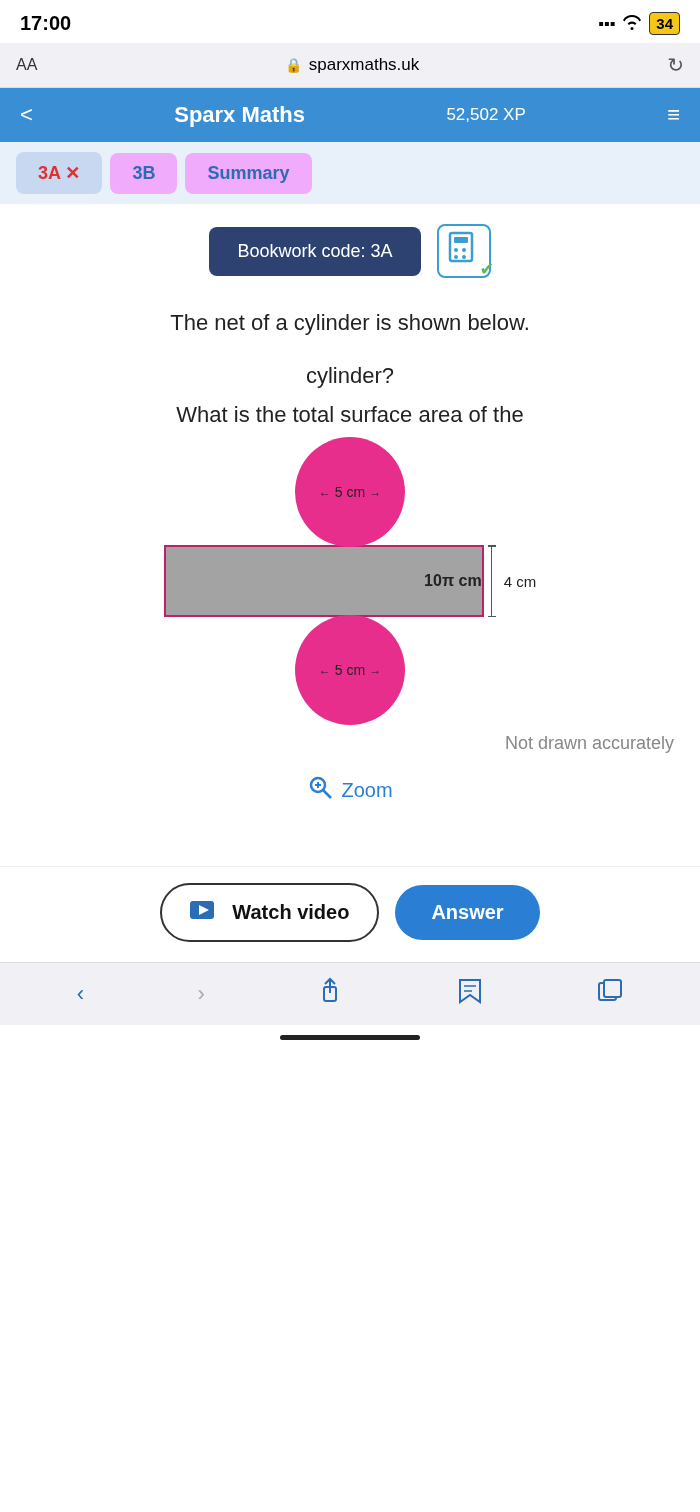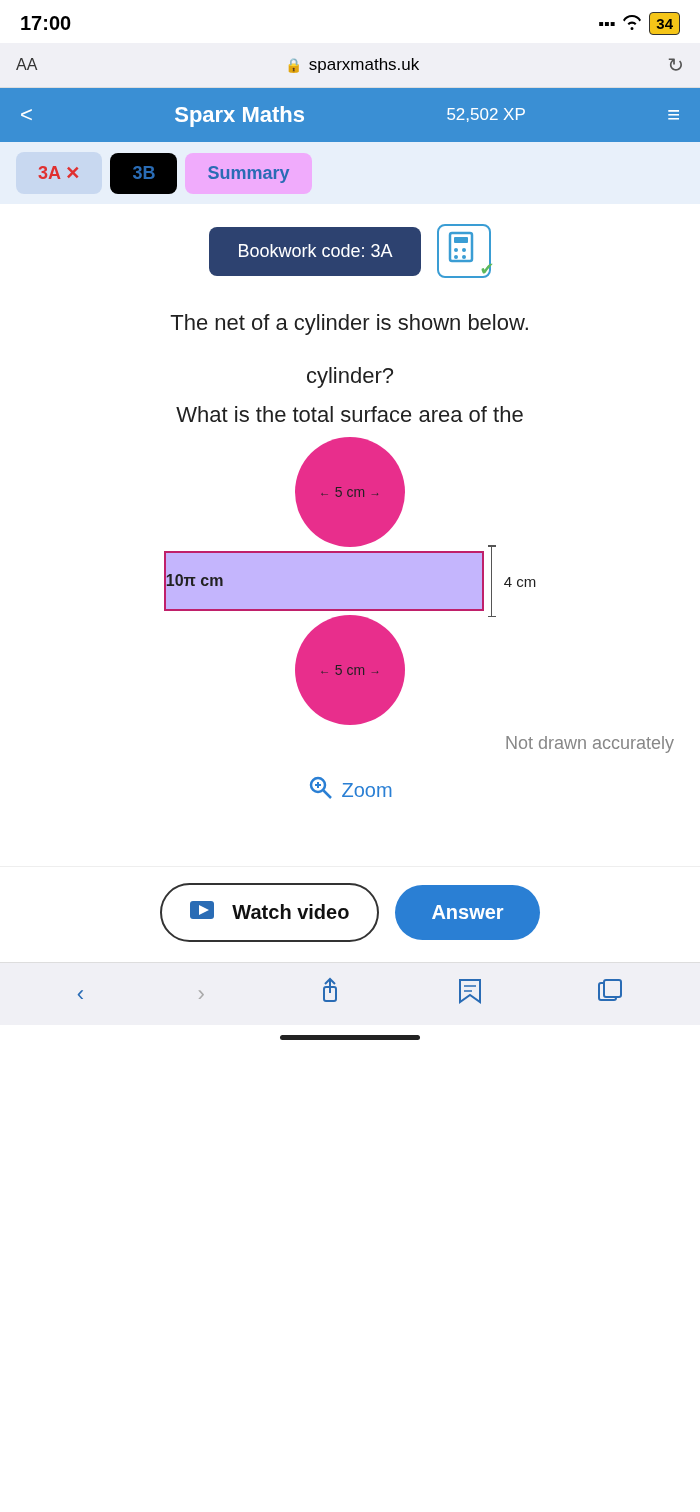"3B" .tab-3b { background: #000000 -> #f0abfc }
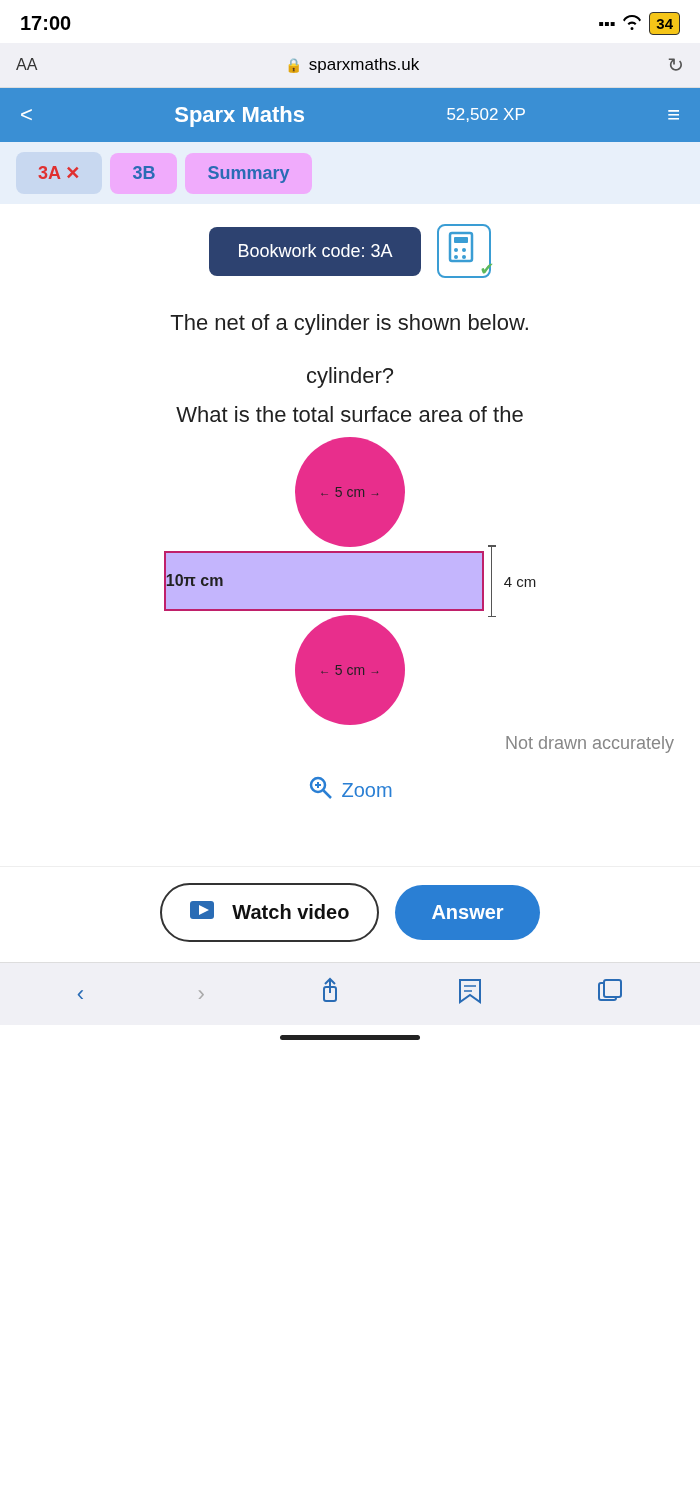"10π cm" .rectangle { background: #c4b5fd -> #a3a3a3; height: 60px -> 72px; justify-content: flex-start -> flex-end }
